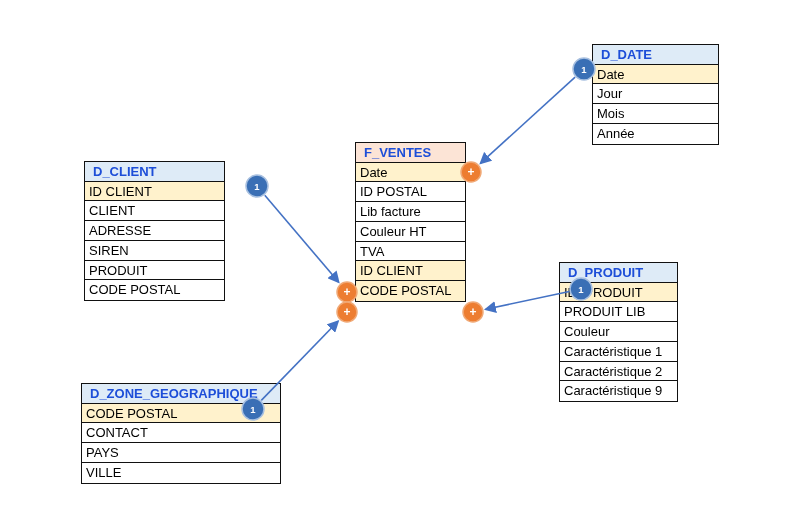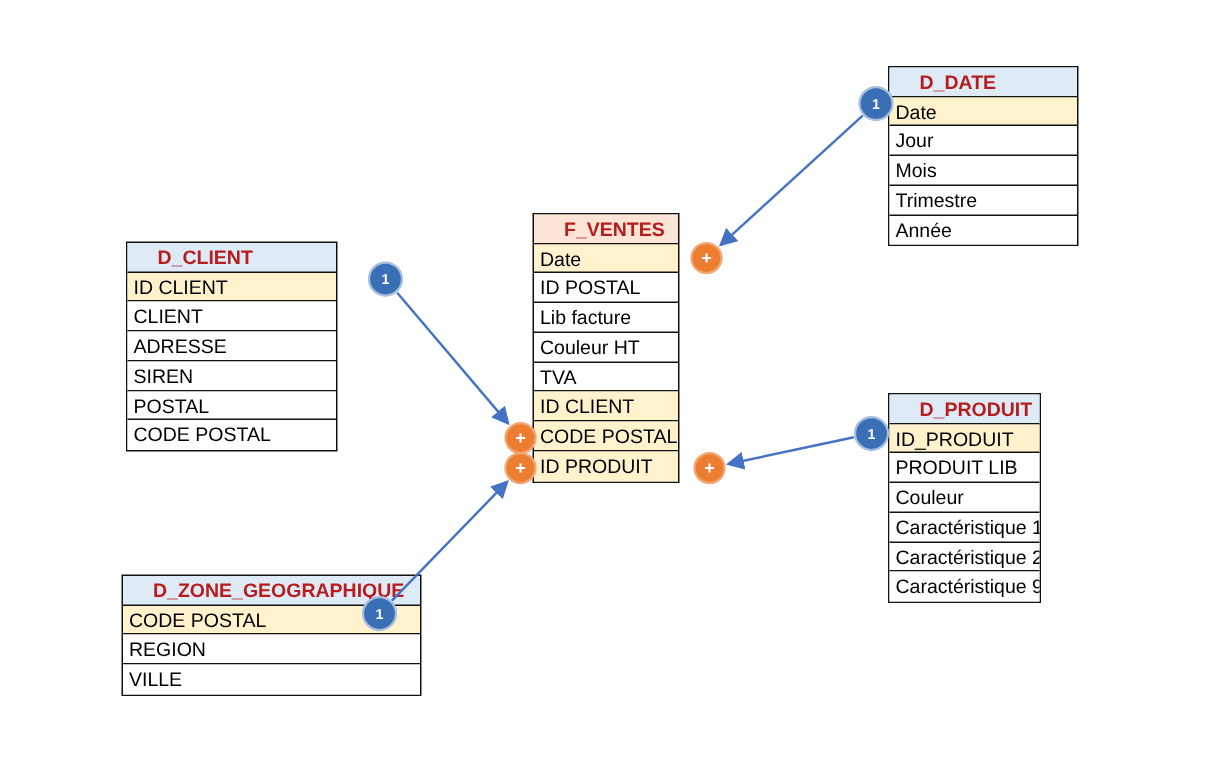"D_DATE" .tbl .hdr { color: #b91c1c -> #1d4ed8; padding: 0 20px -> 0 8px }
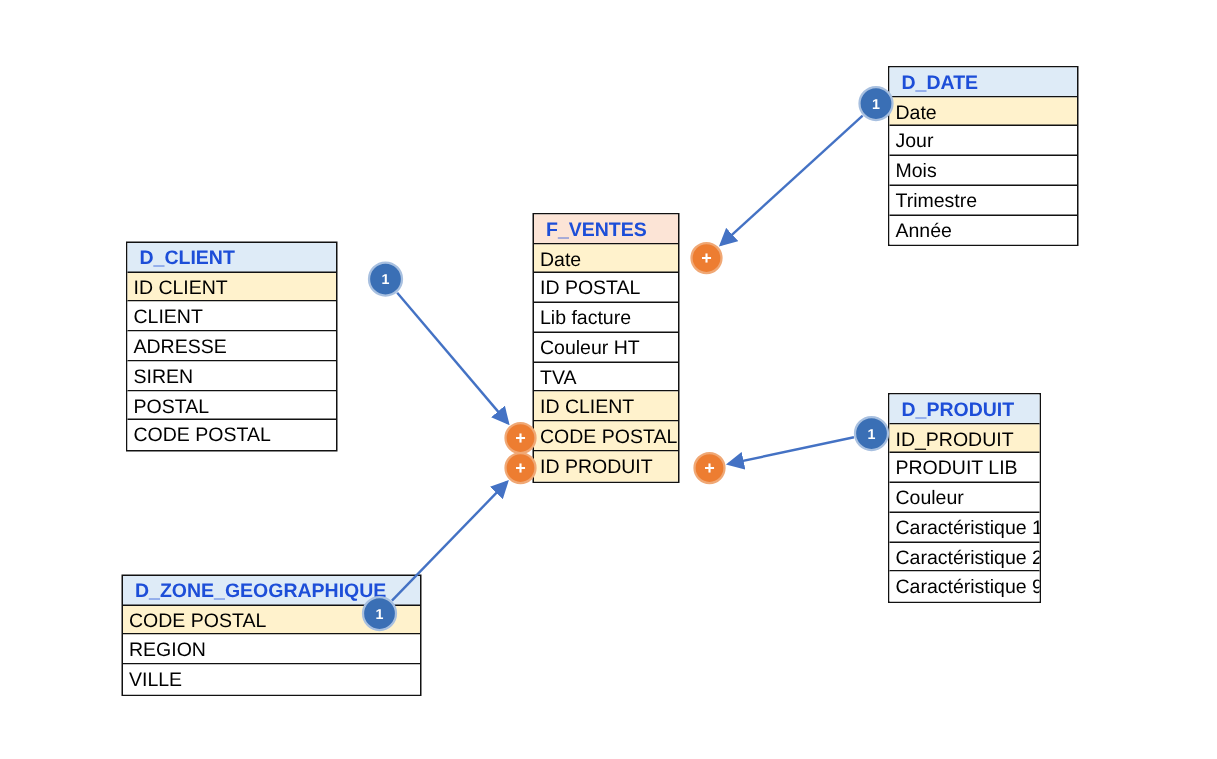"Trimestre" div.row { html: <div>Trimestre</div> -> none }
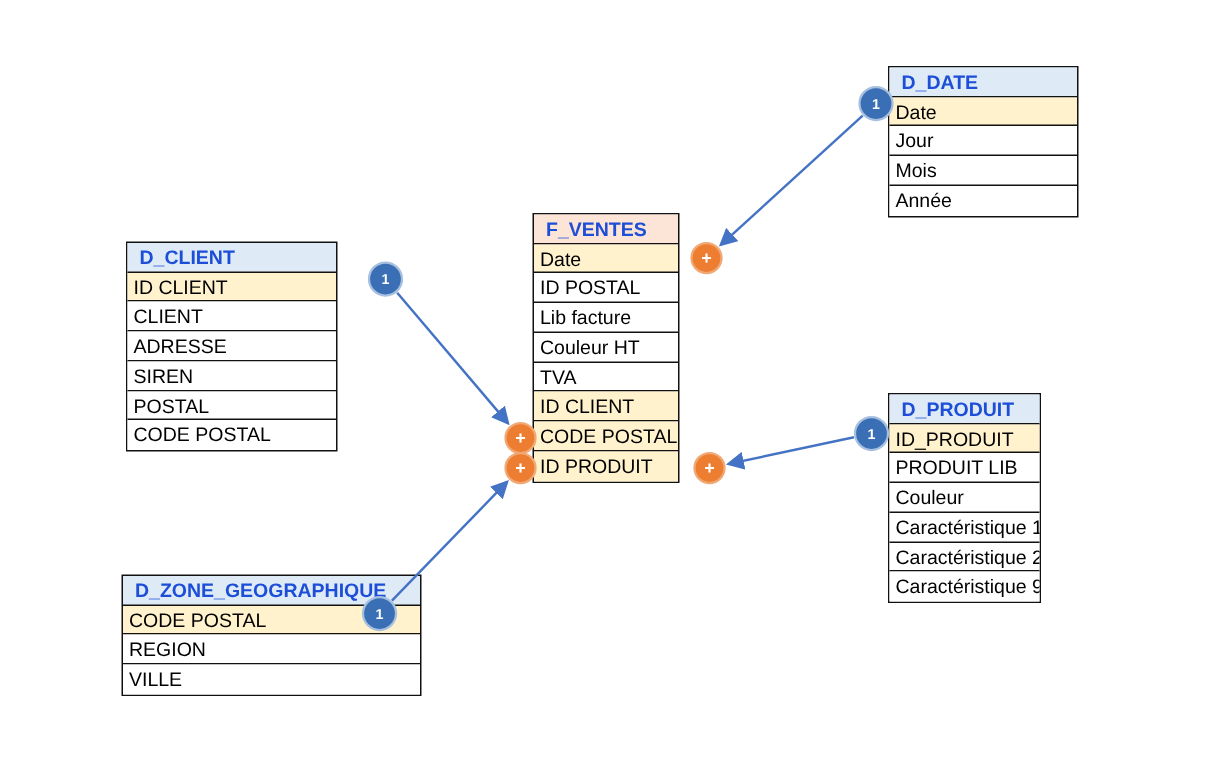"F_VENTES" #t-ventes { width: 98px -> 111px }
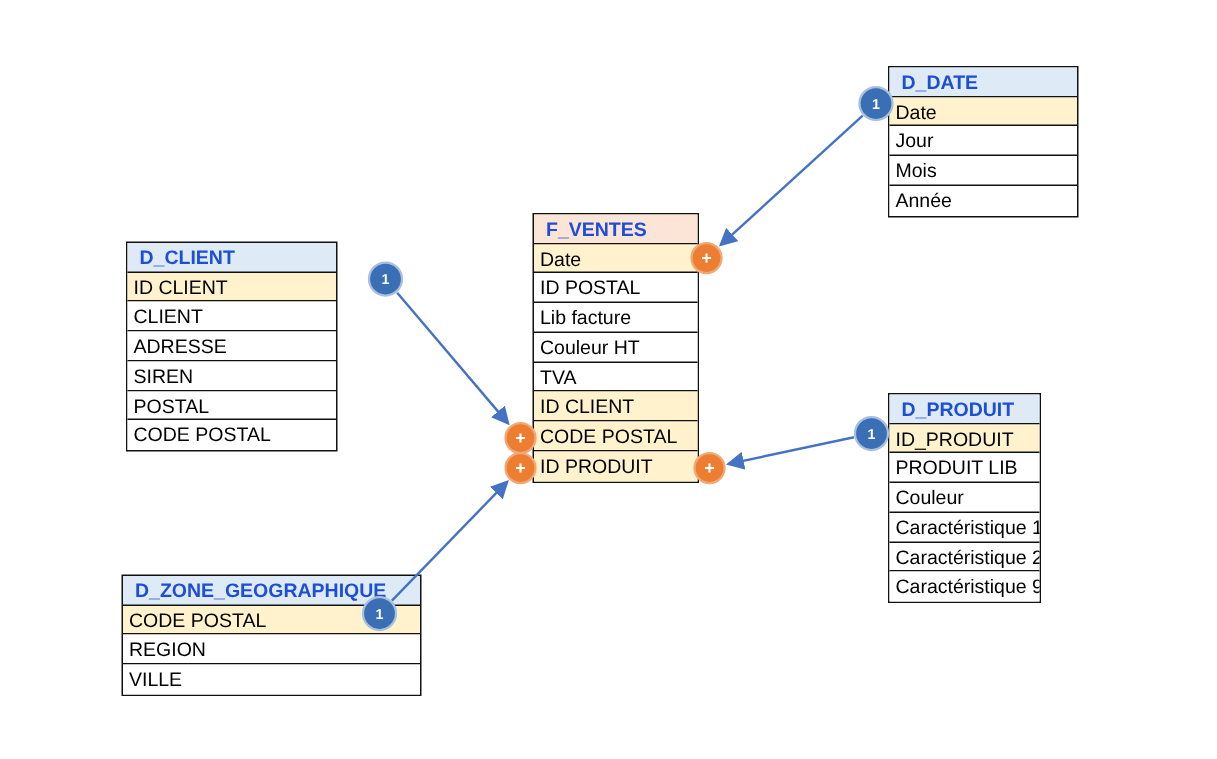"POSTAL" div.row { text: POSTAL -> PRODUIT }
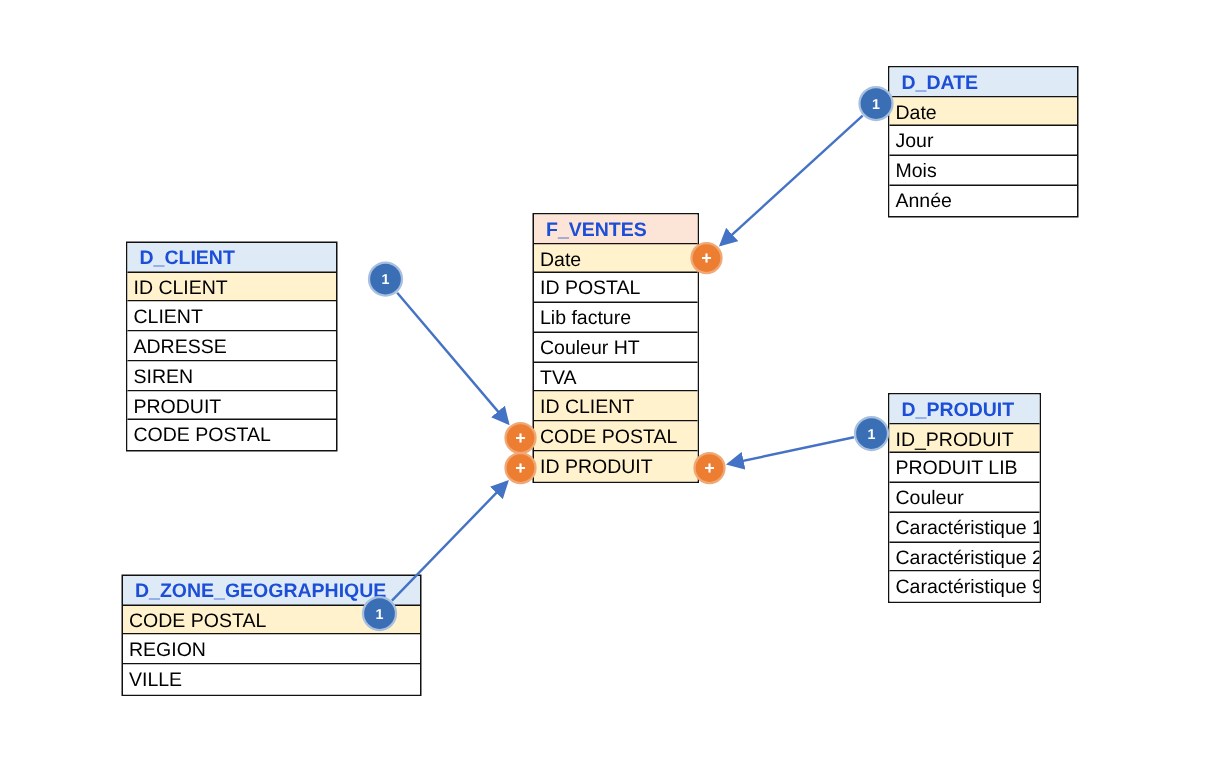"D_PRODUIT" #t-produit { left: 592px -> 559px; width: 102px -> 119px }
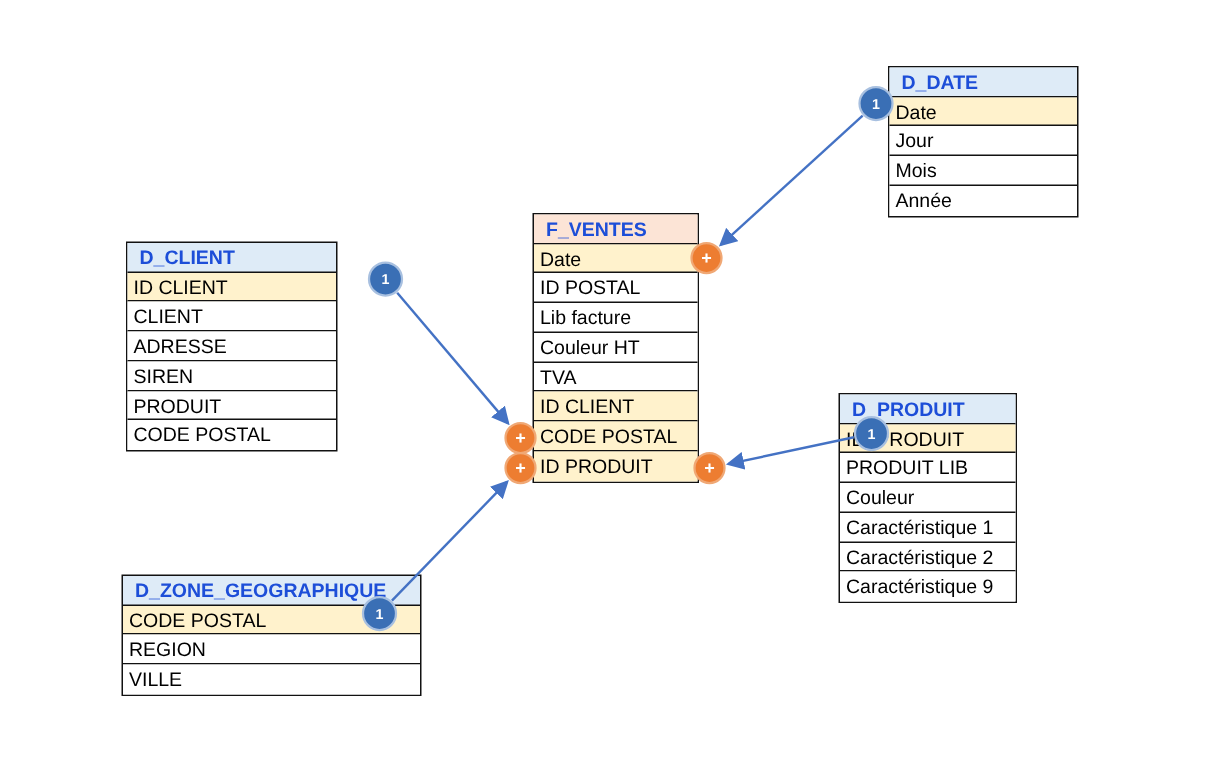"ID PRODUIT" div.row { html: <div>ID PRODUIT</div> -> none }
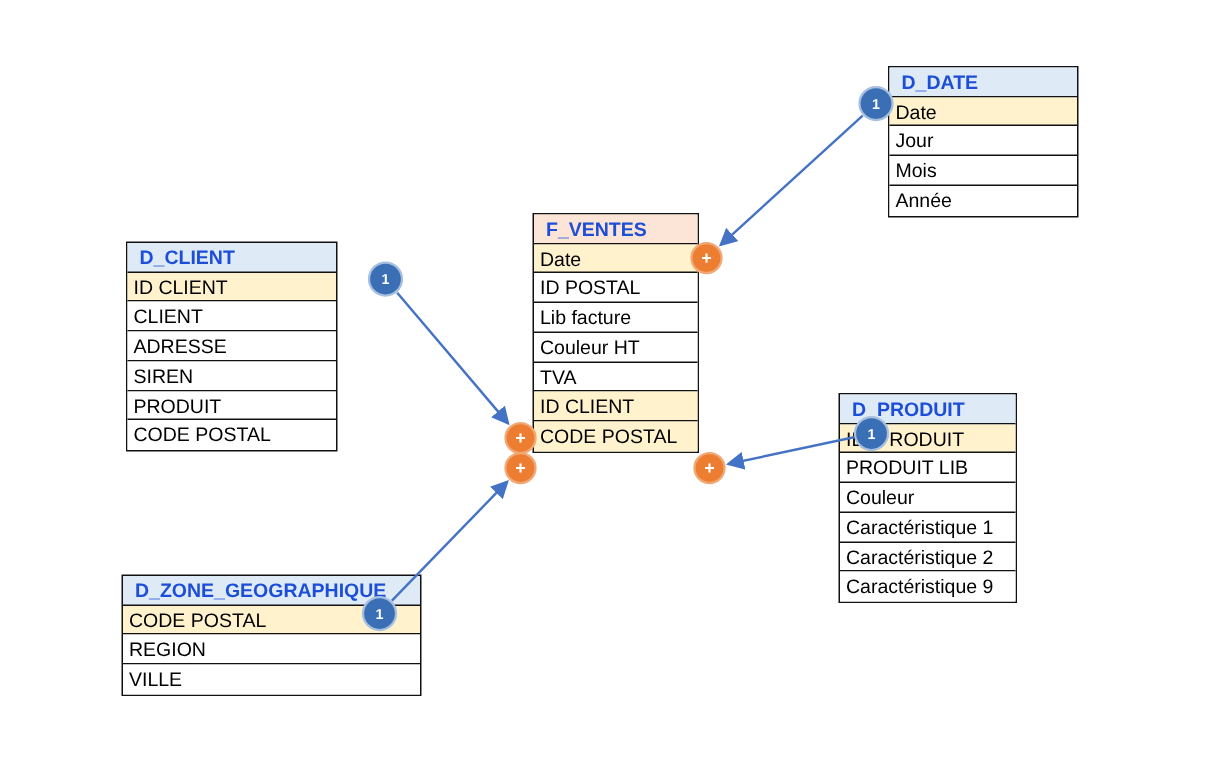"REGION" div.row { text: REGION -> CONTACT }
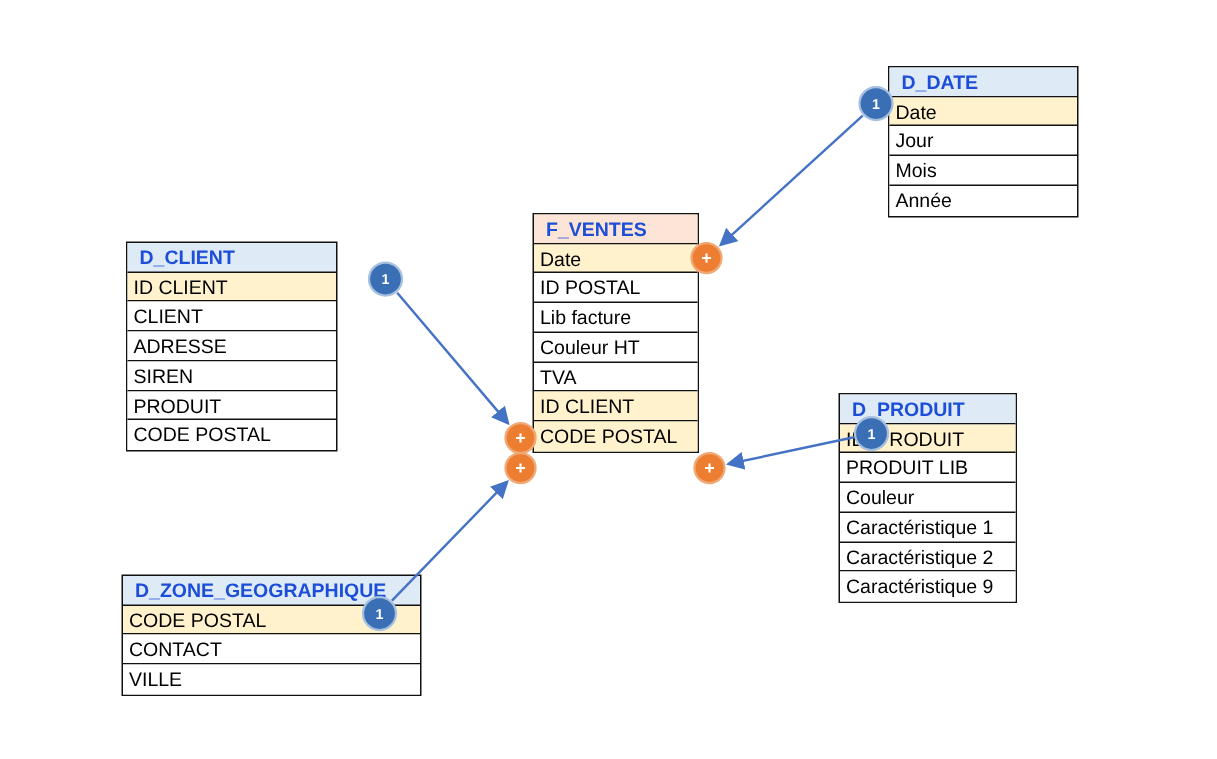"PAYS" div.row { html: none -> <div>PAYS</div> }
